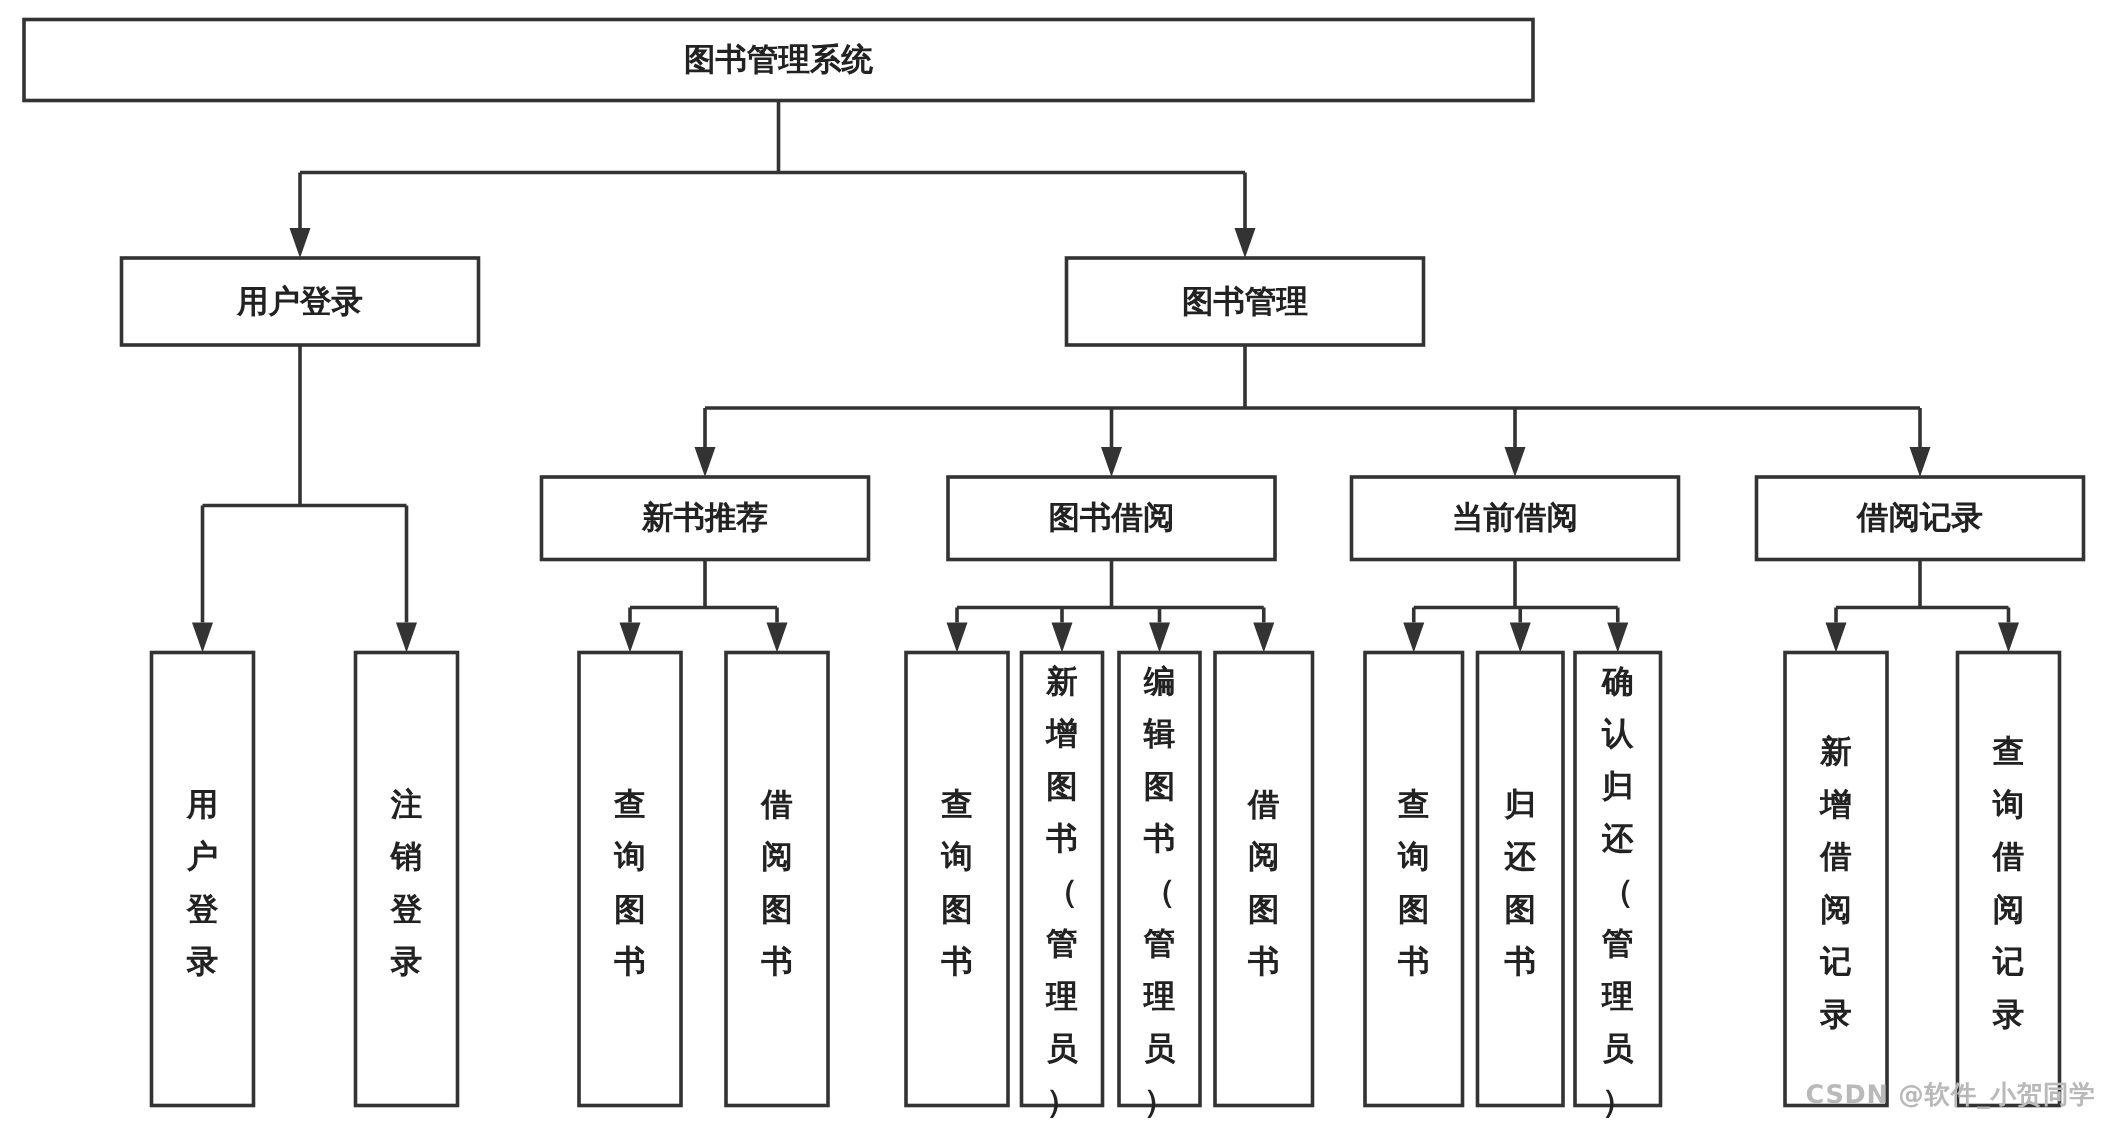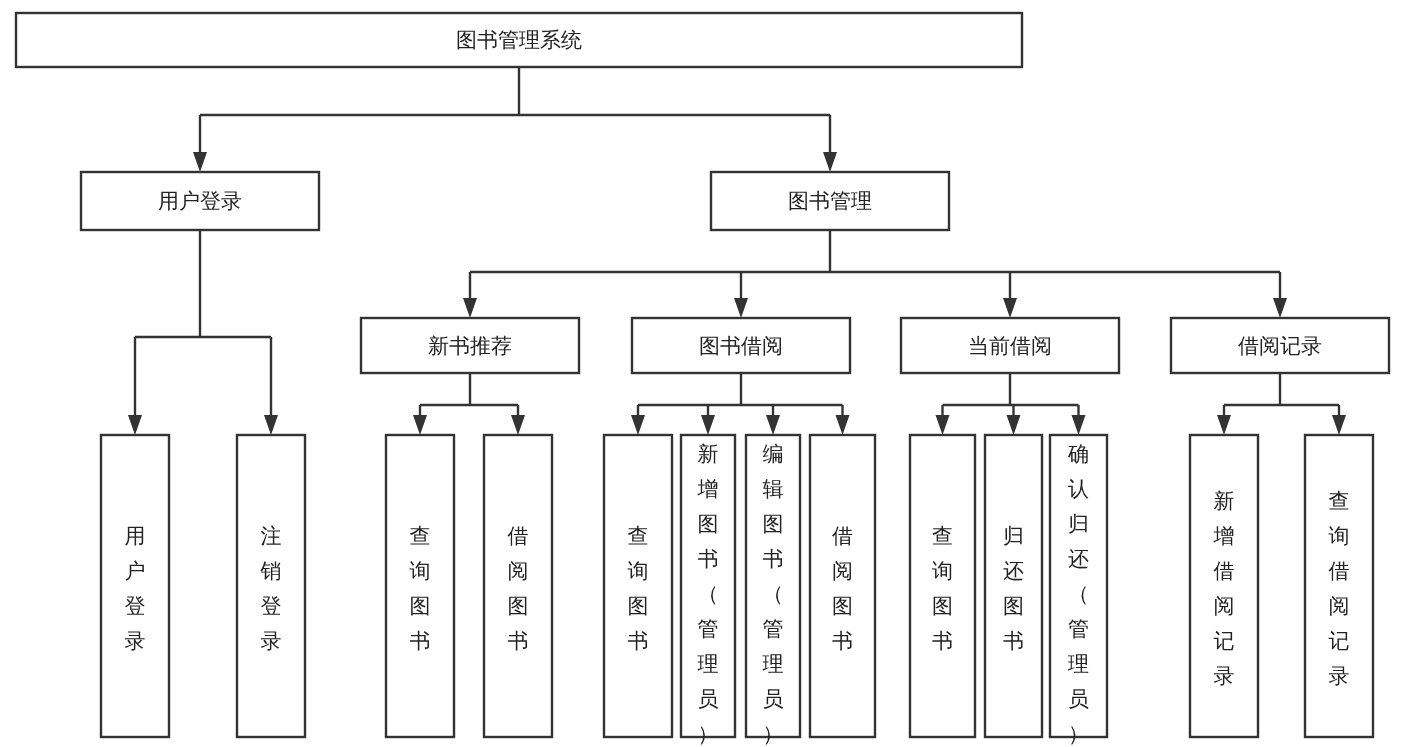"图书管理系统" #diagram-root { font-weight: none -> bold }
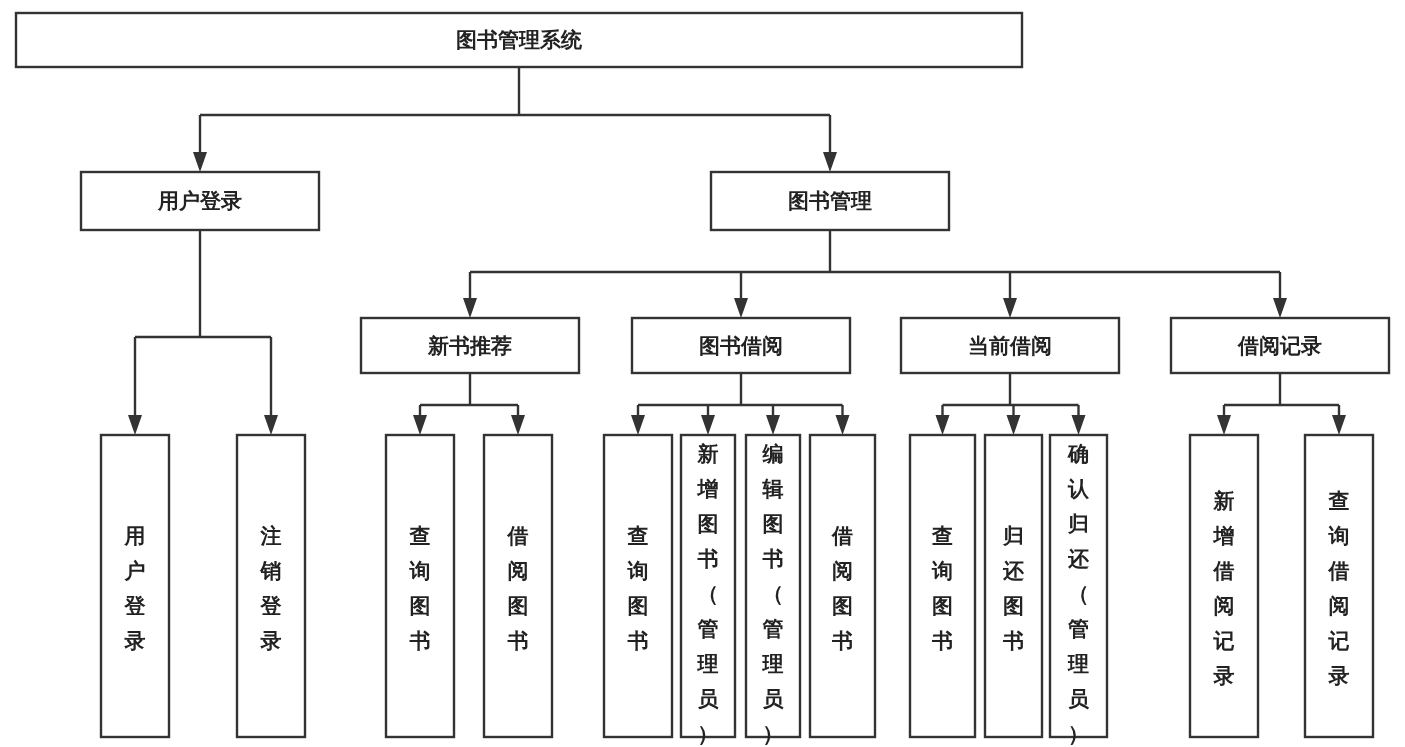"CSDN @软件_小贺同学" div.watermark-text { html: none -> <div>CSDN @软件_小贺同学</div> }
